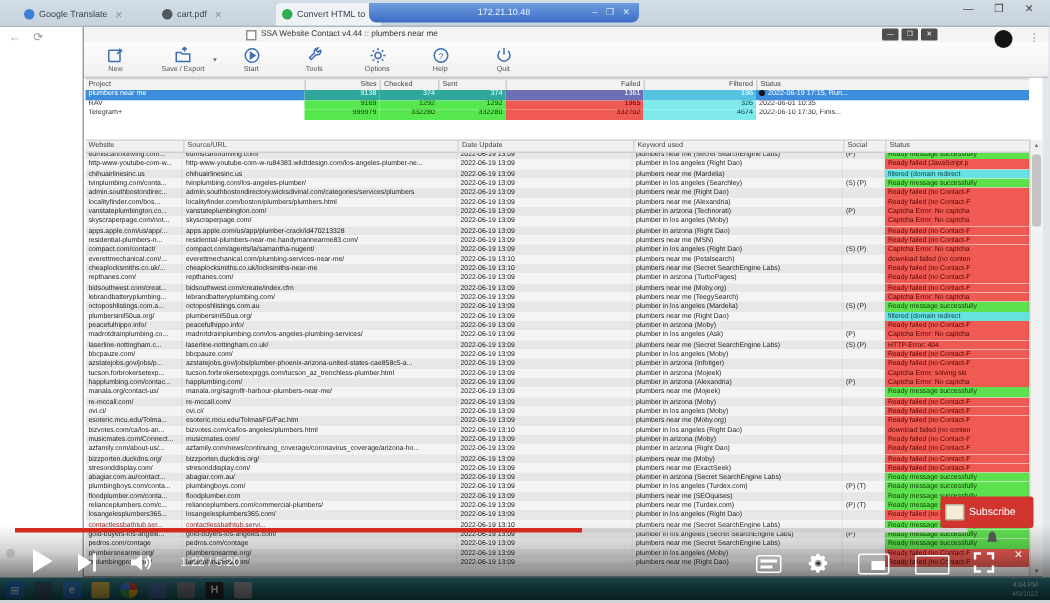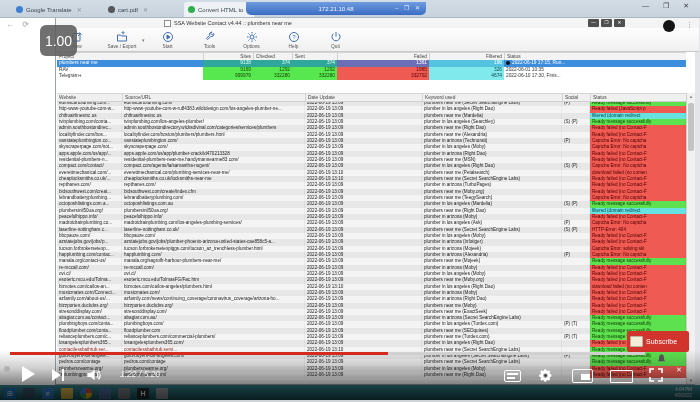"1.00" div.abs { html: <div>1.00</div> -> none }
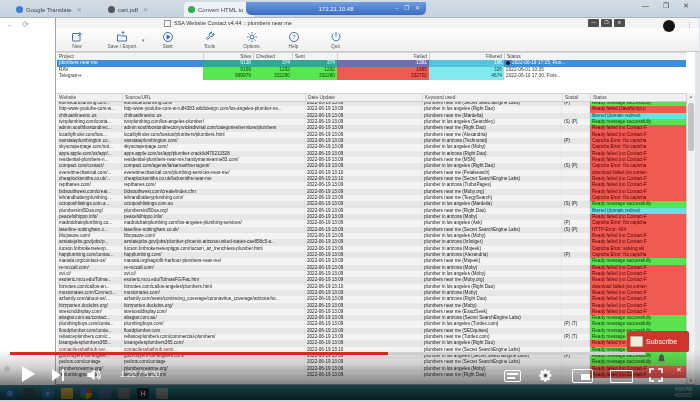"1:22 / 5:20" .timetxt { font-style: italic -> none }
